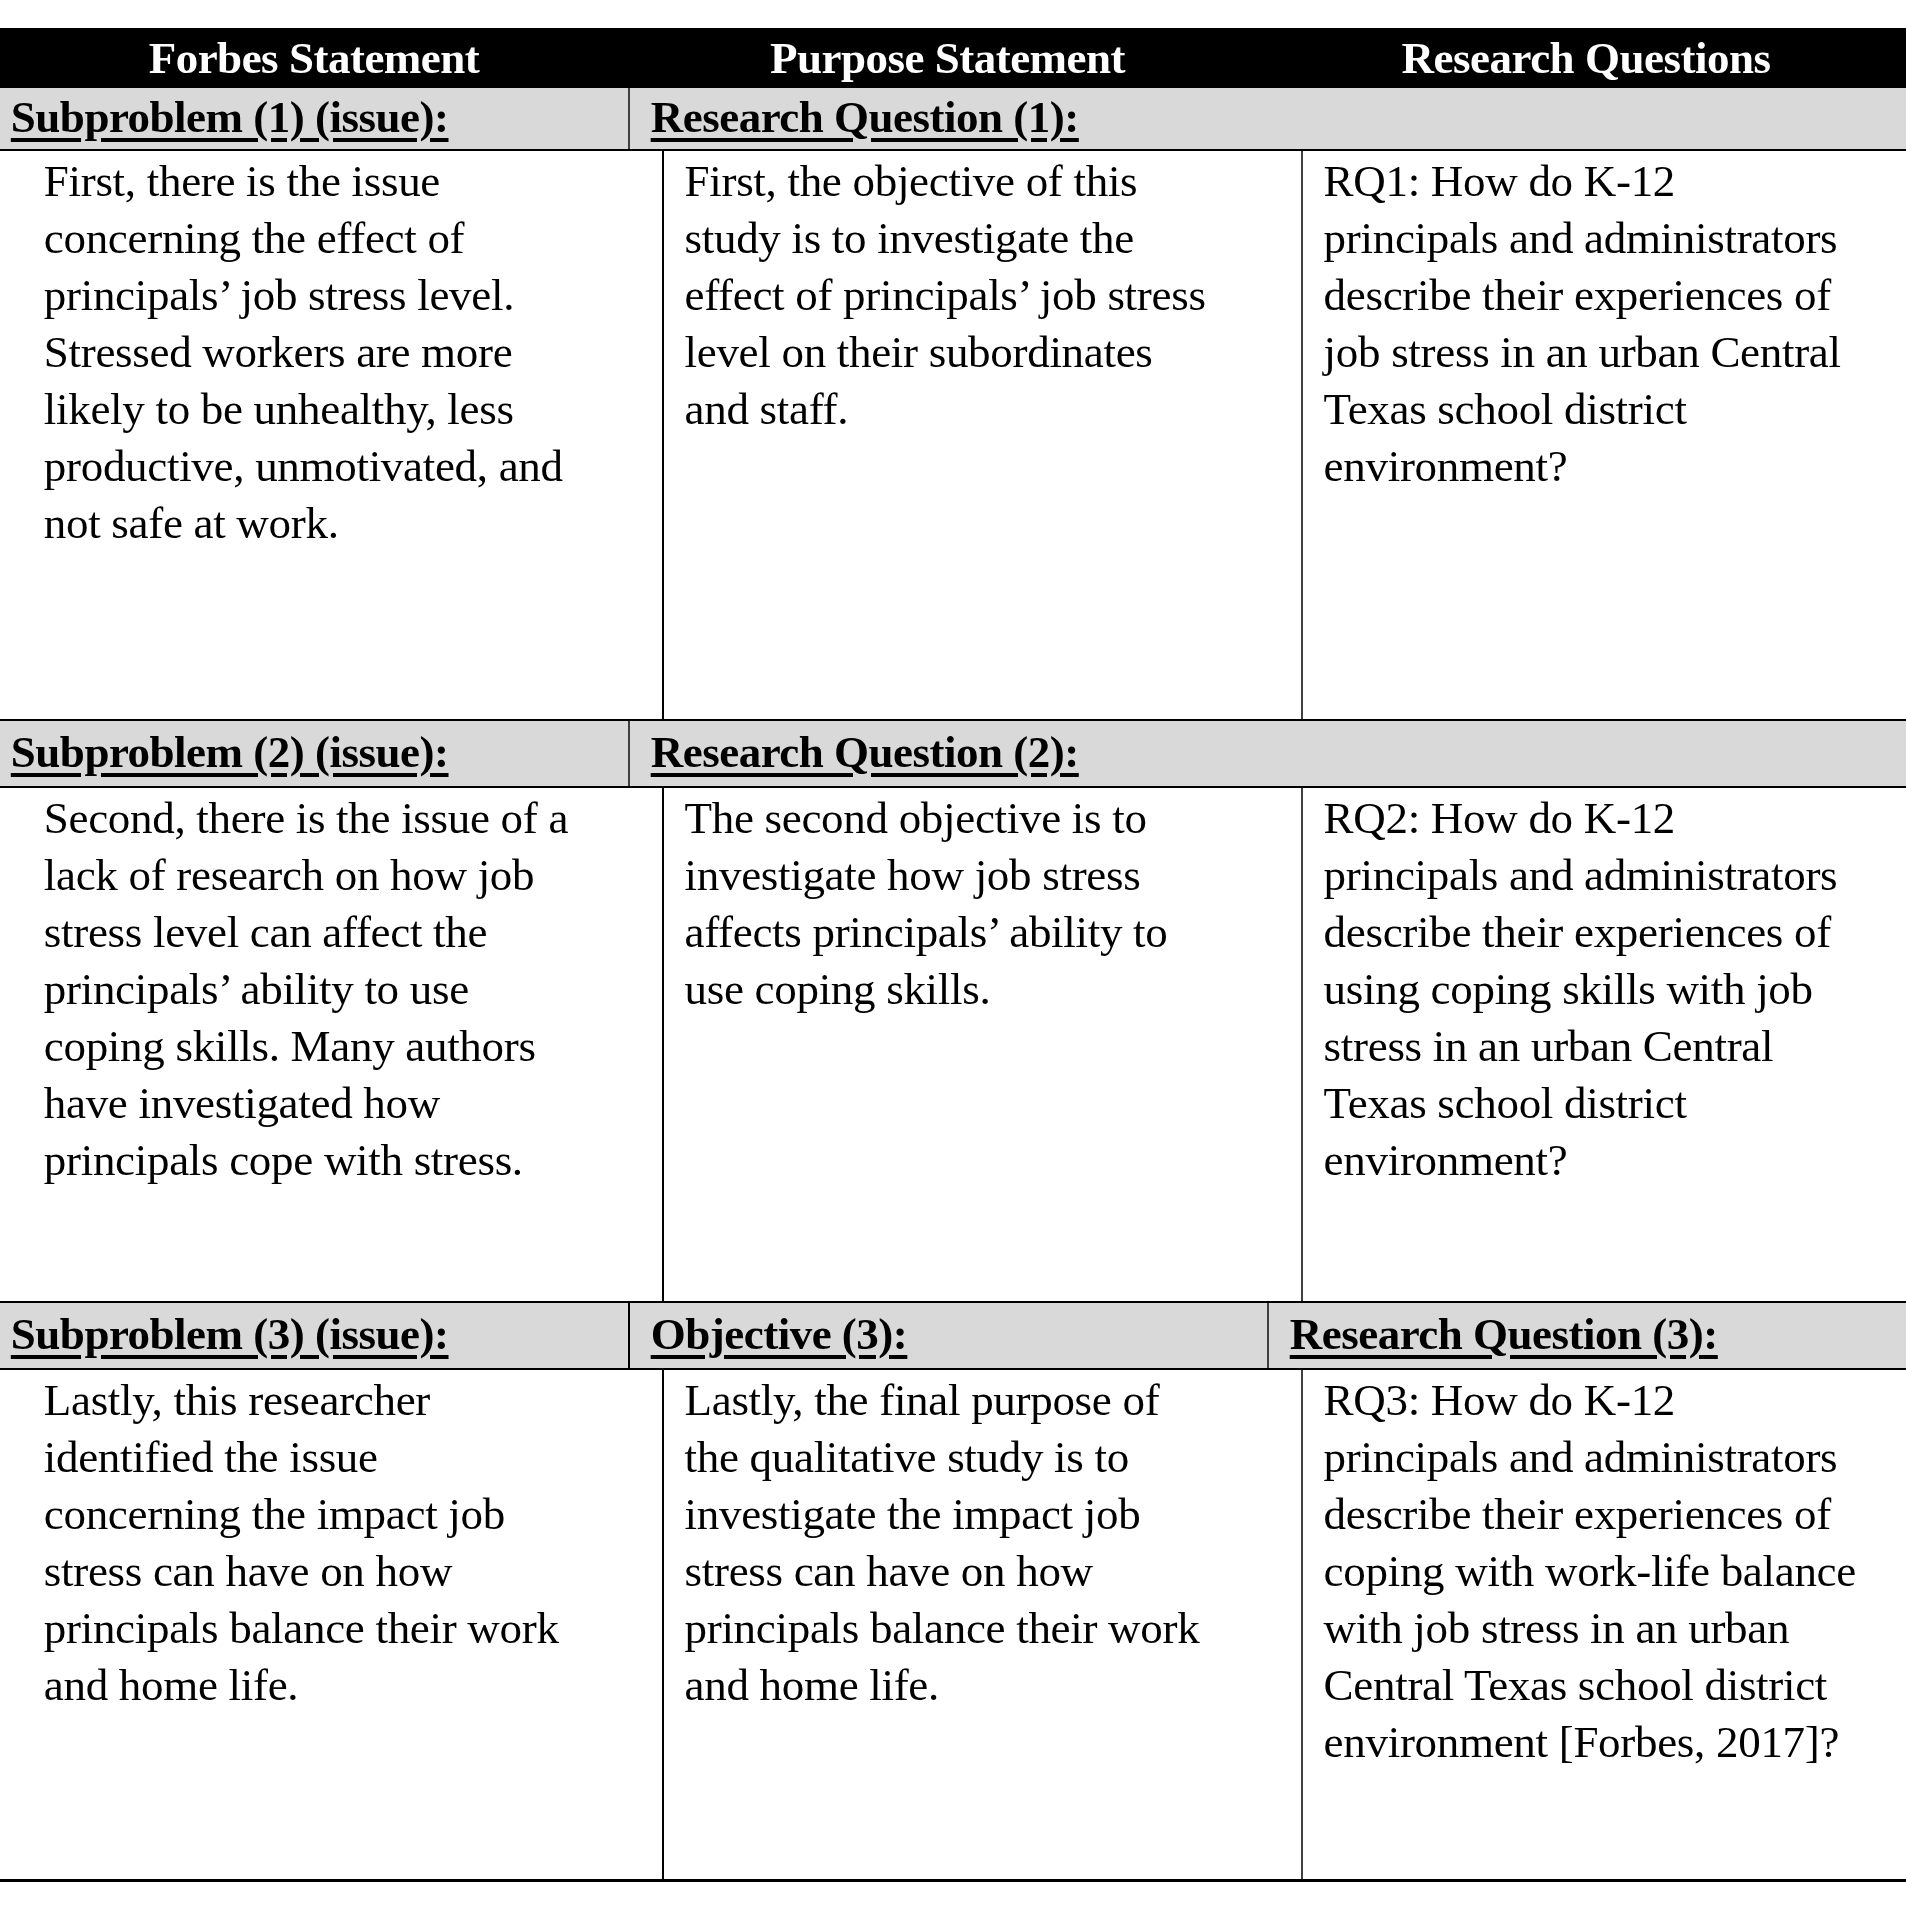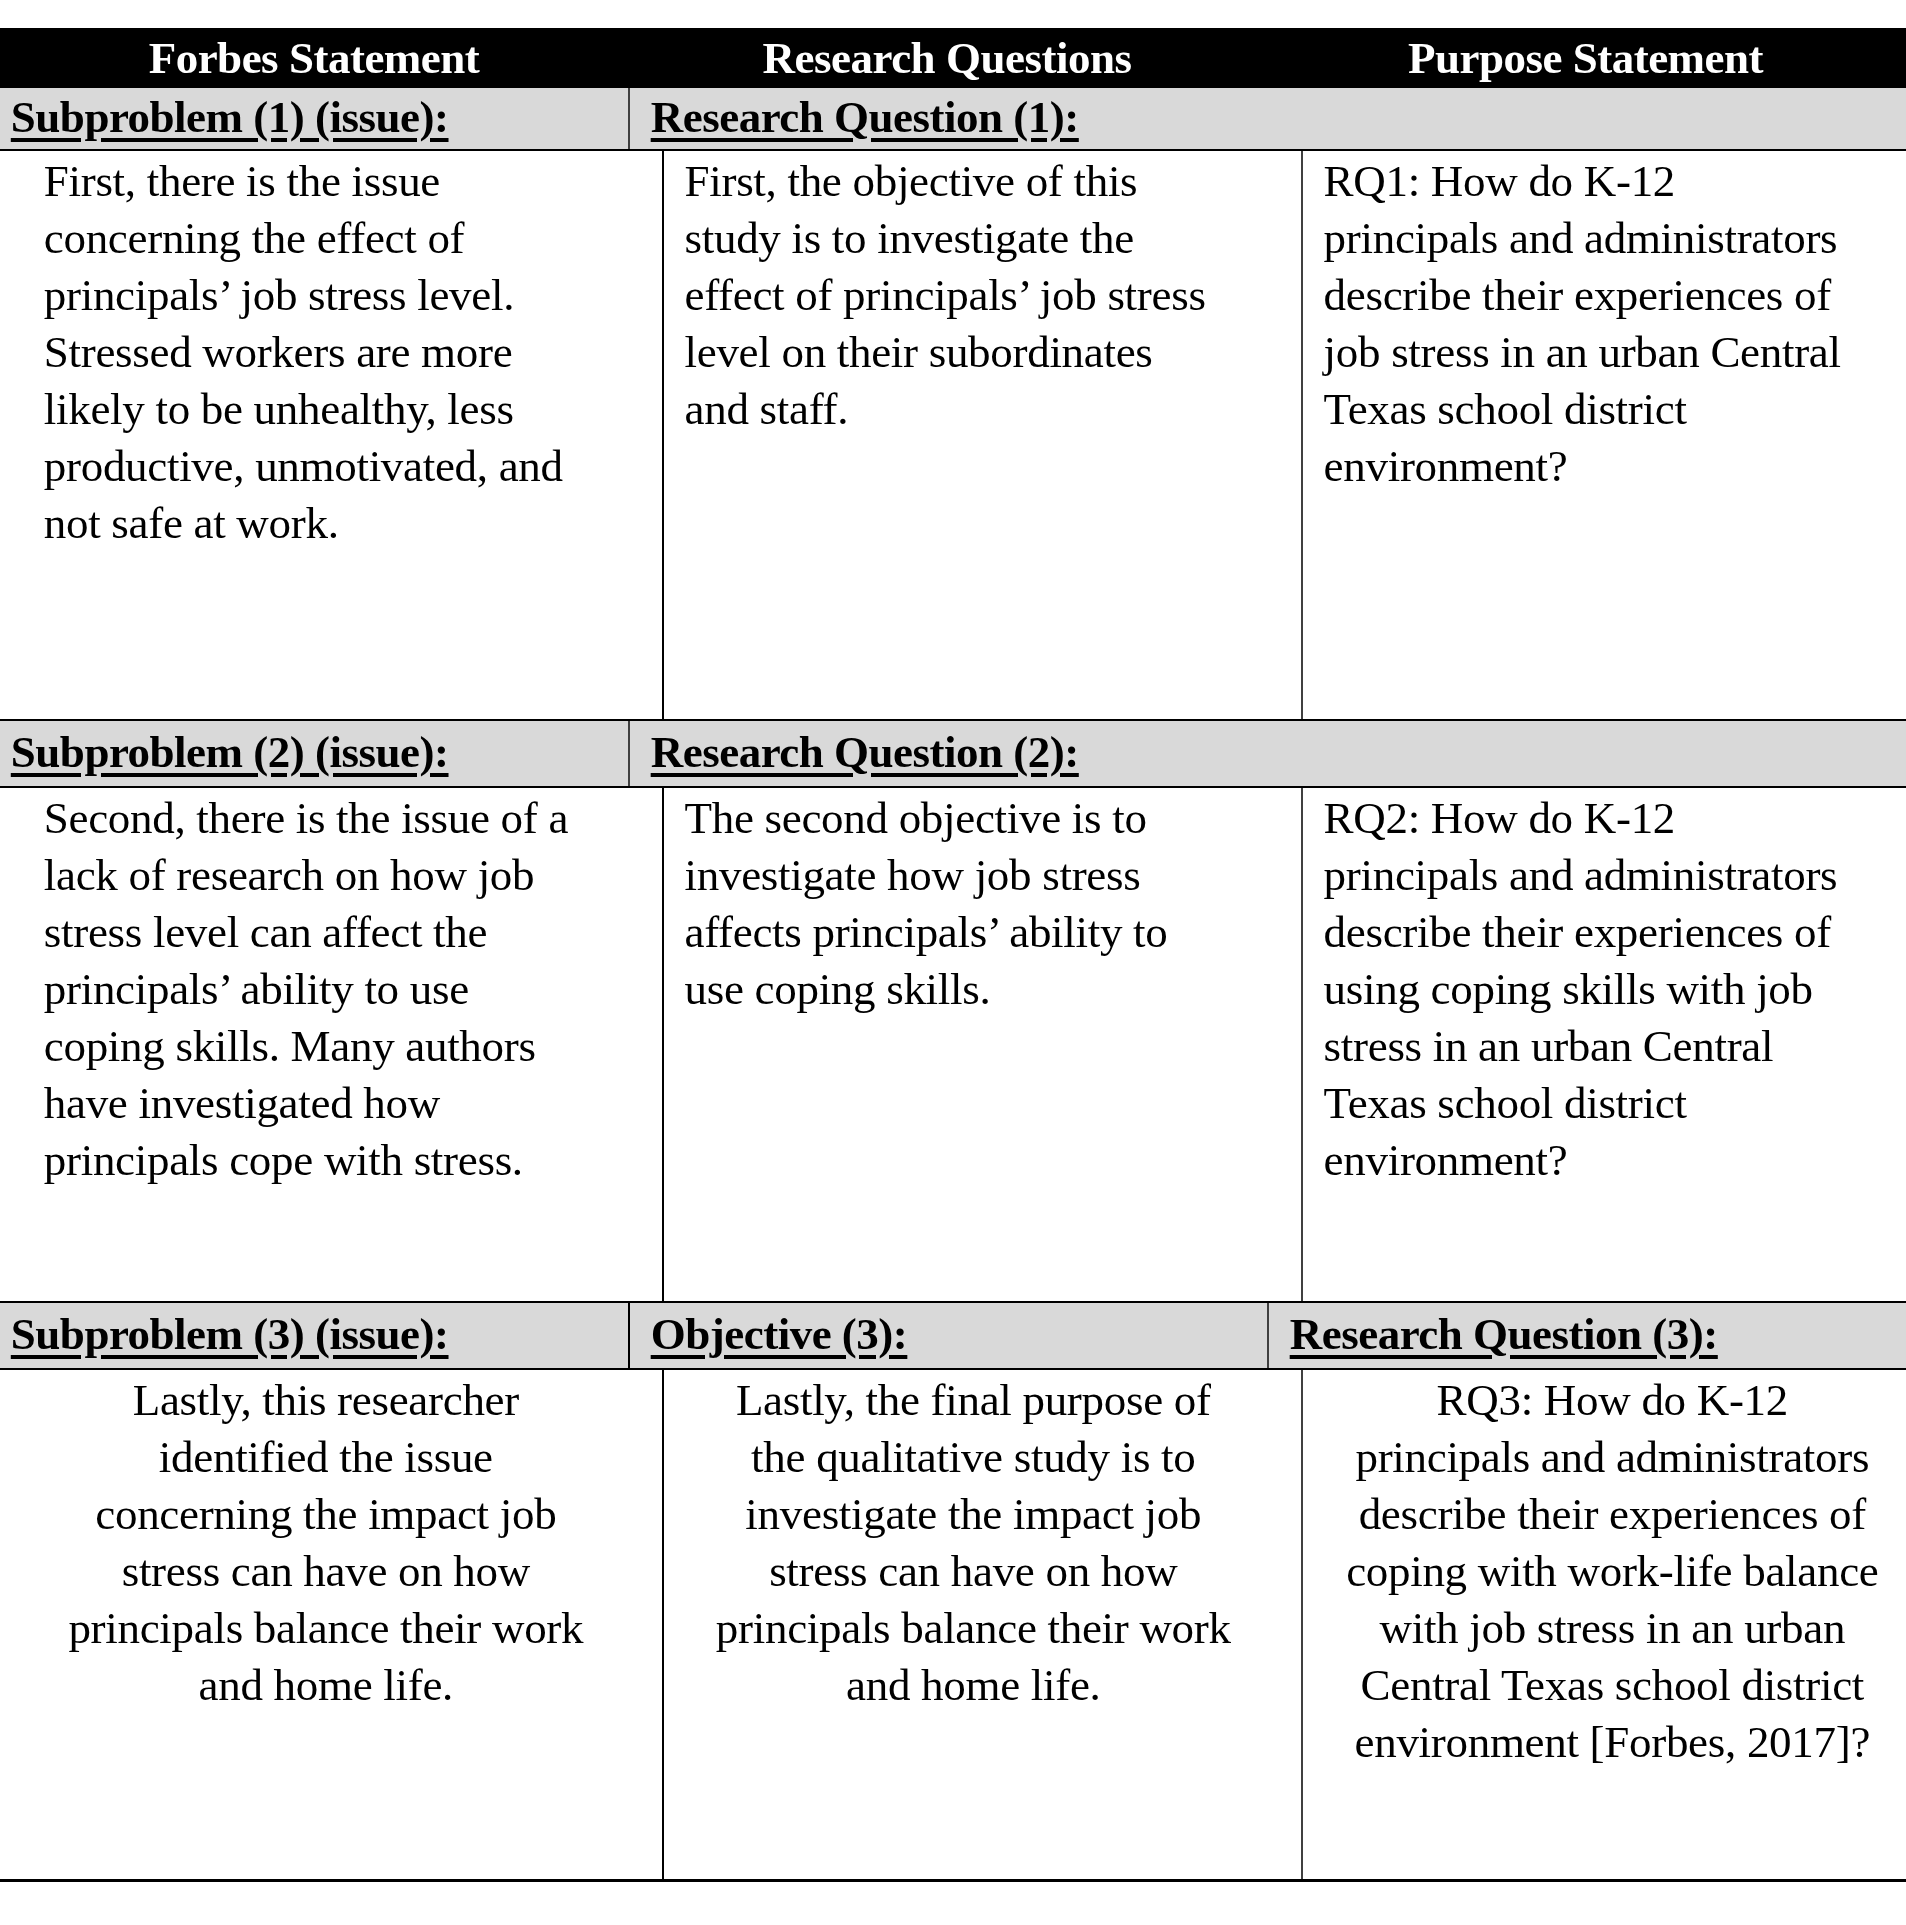"Research Questions" div.head-cell { order: before "Purpose Statement" -> after "Purpose Statement" }
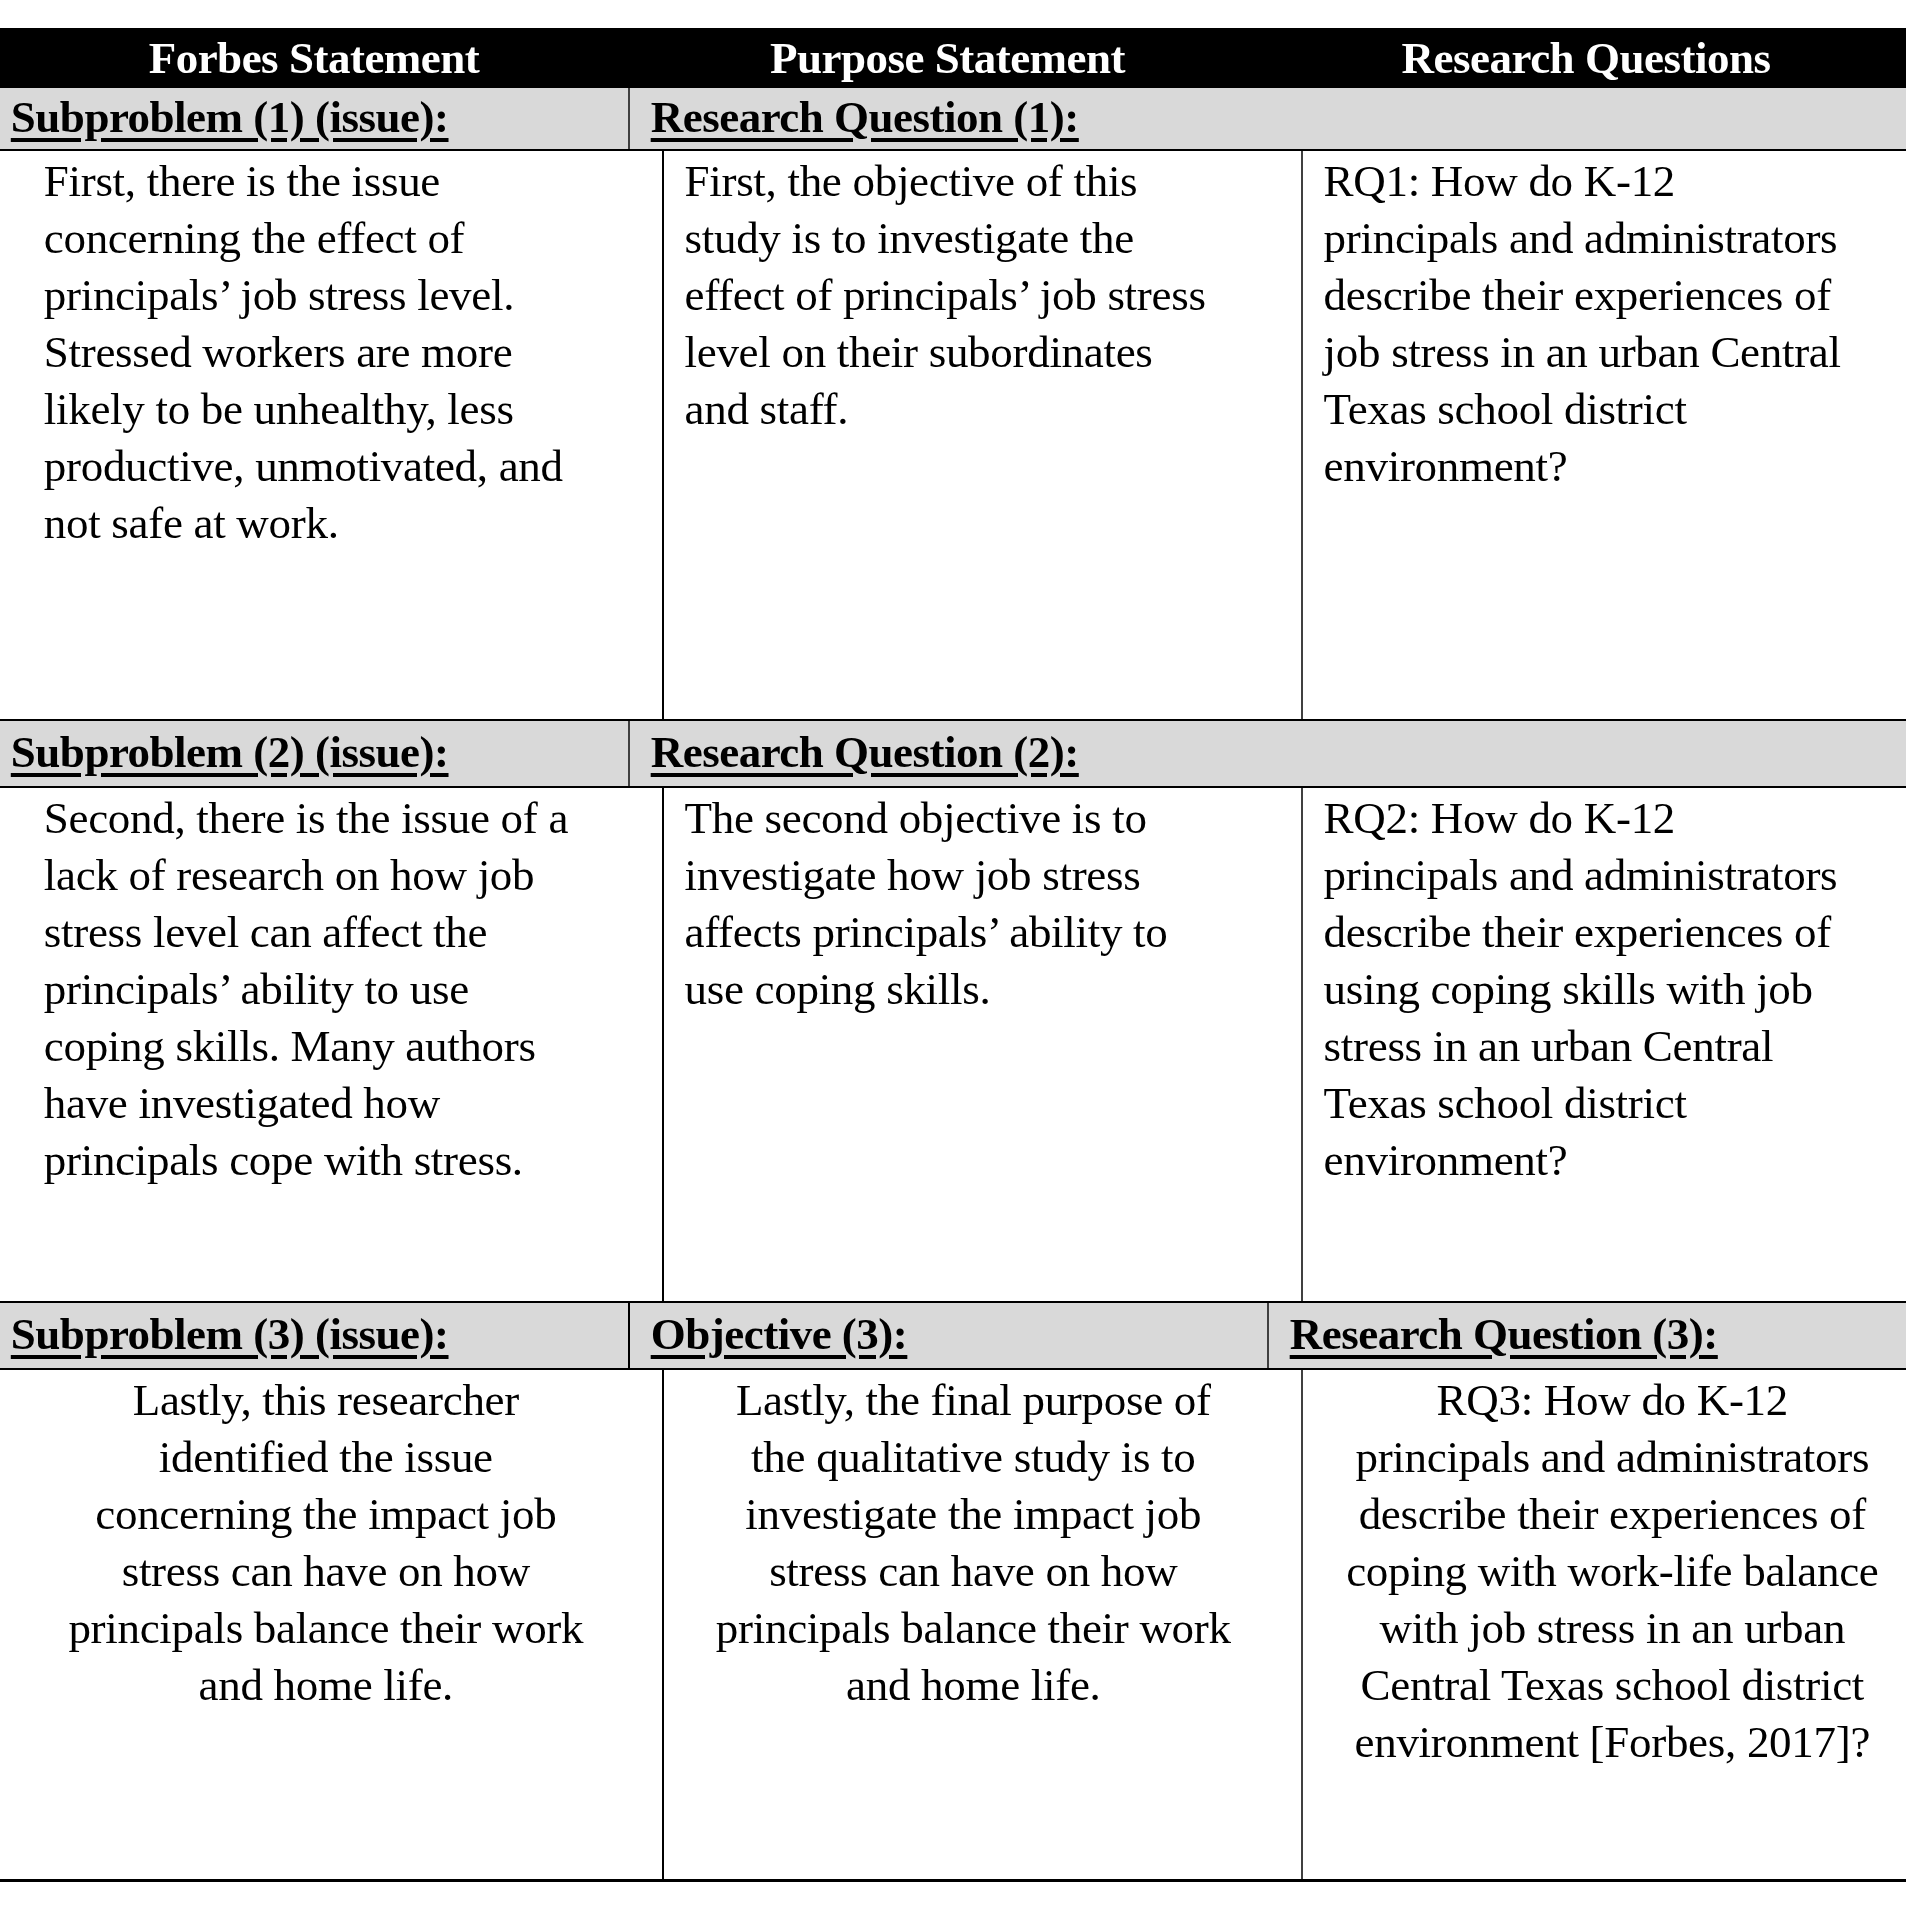"Lastly, this researcher" .r3 { text-align: center -> none }
